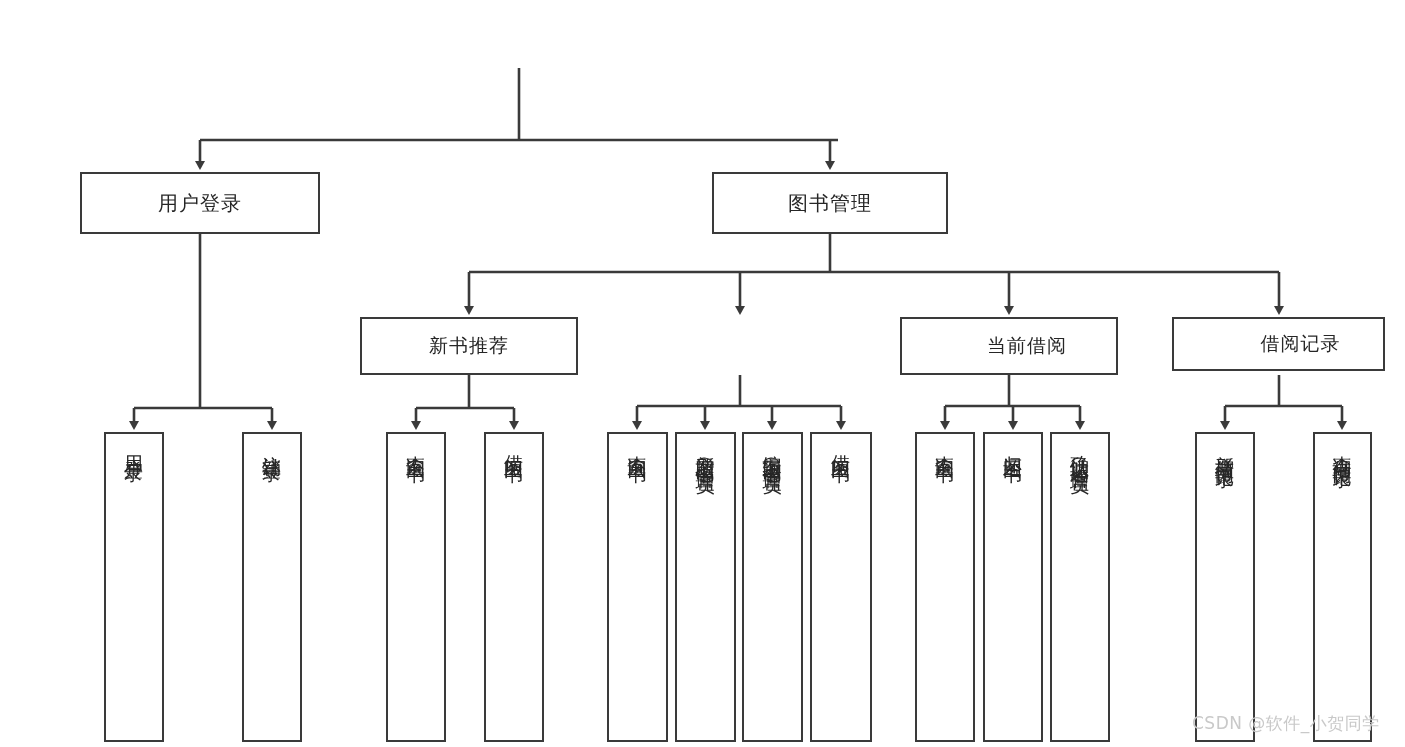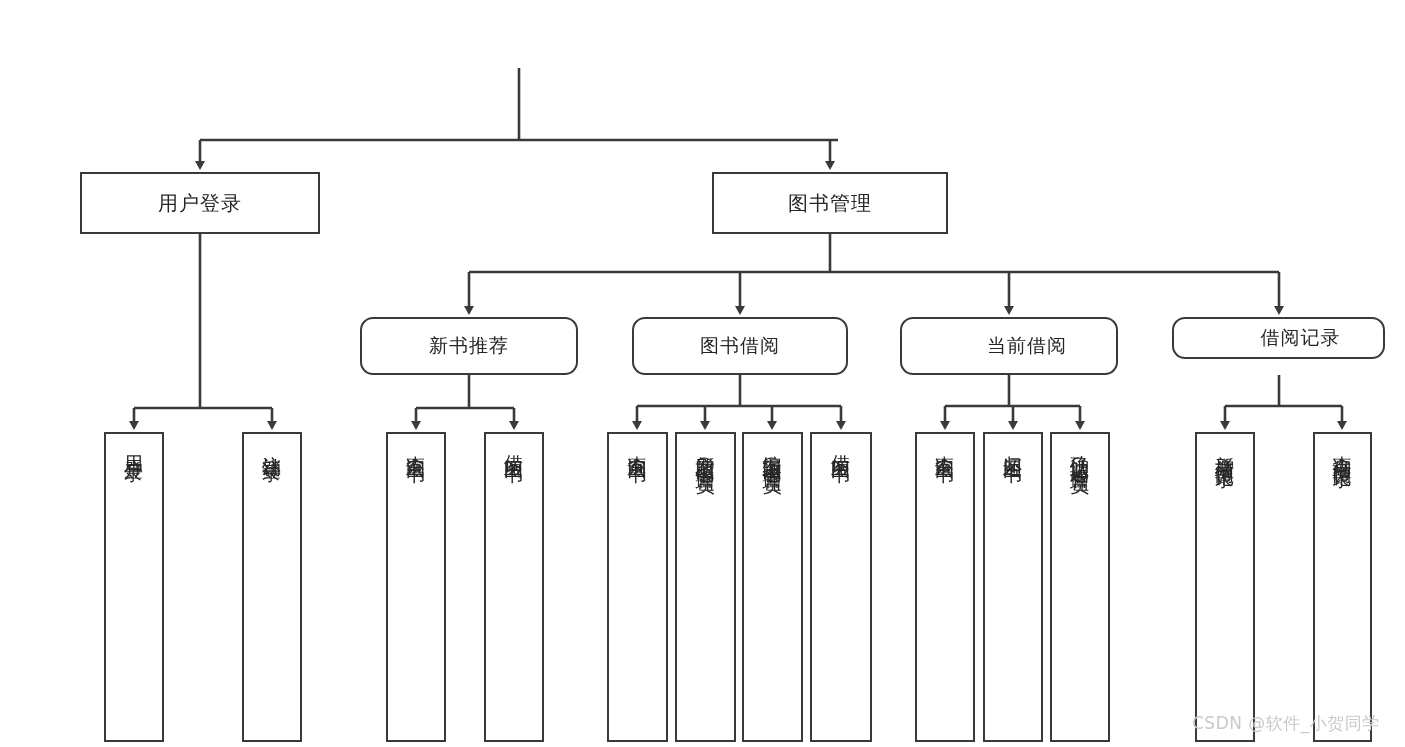"新书推荐" .node.lvl2 { border-radius: 13px -> none }
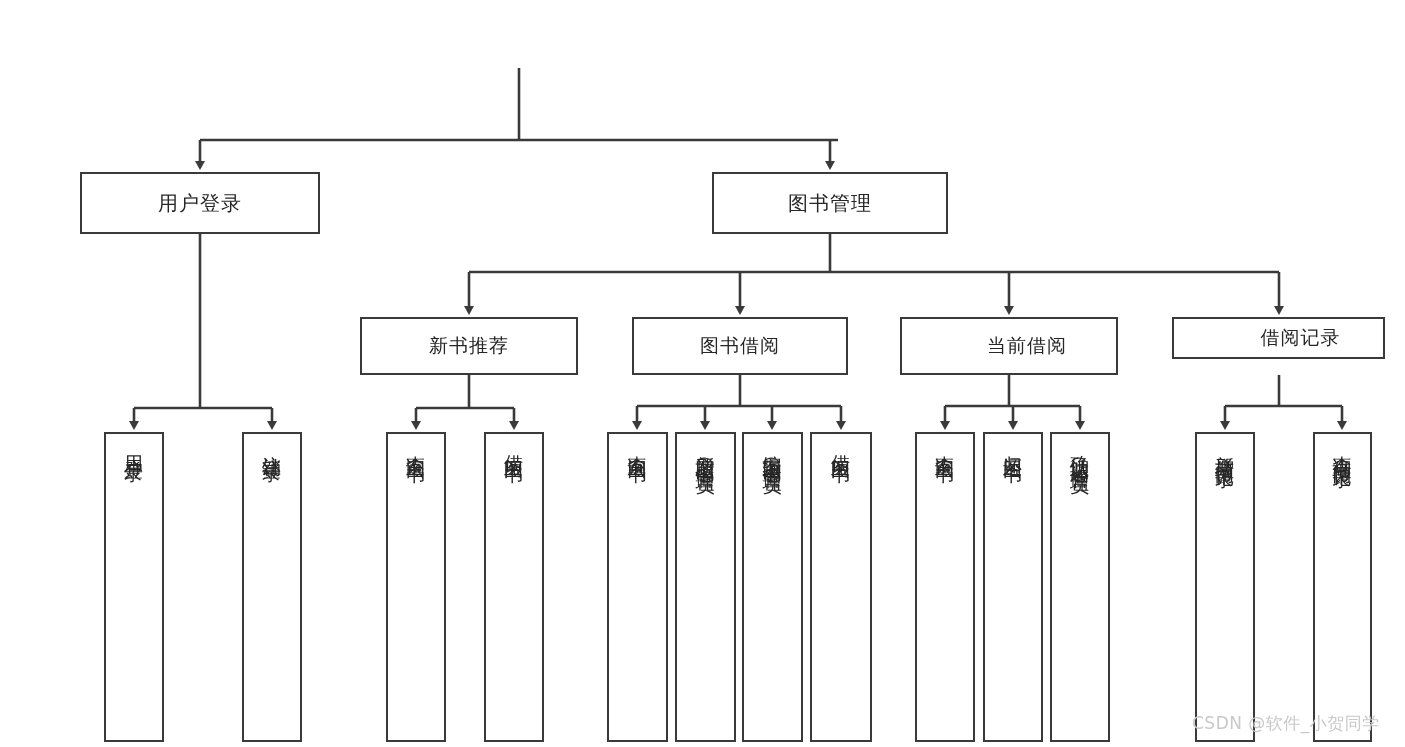"图书借阅" div.node { html: <div> <span>图书借阅</span> </div> -> none }
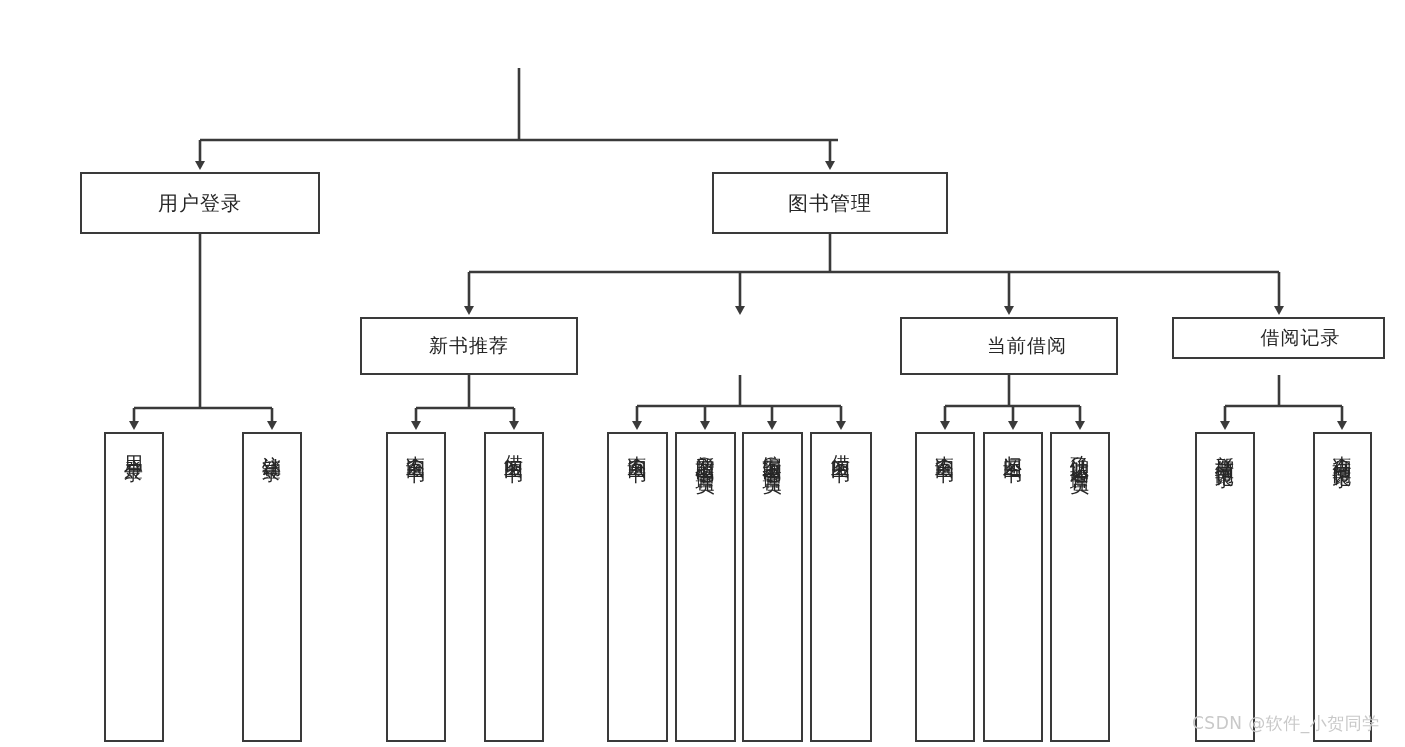"借阅记录" div.node { height: 42px -> 54px }
